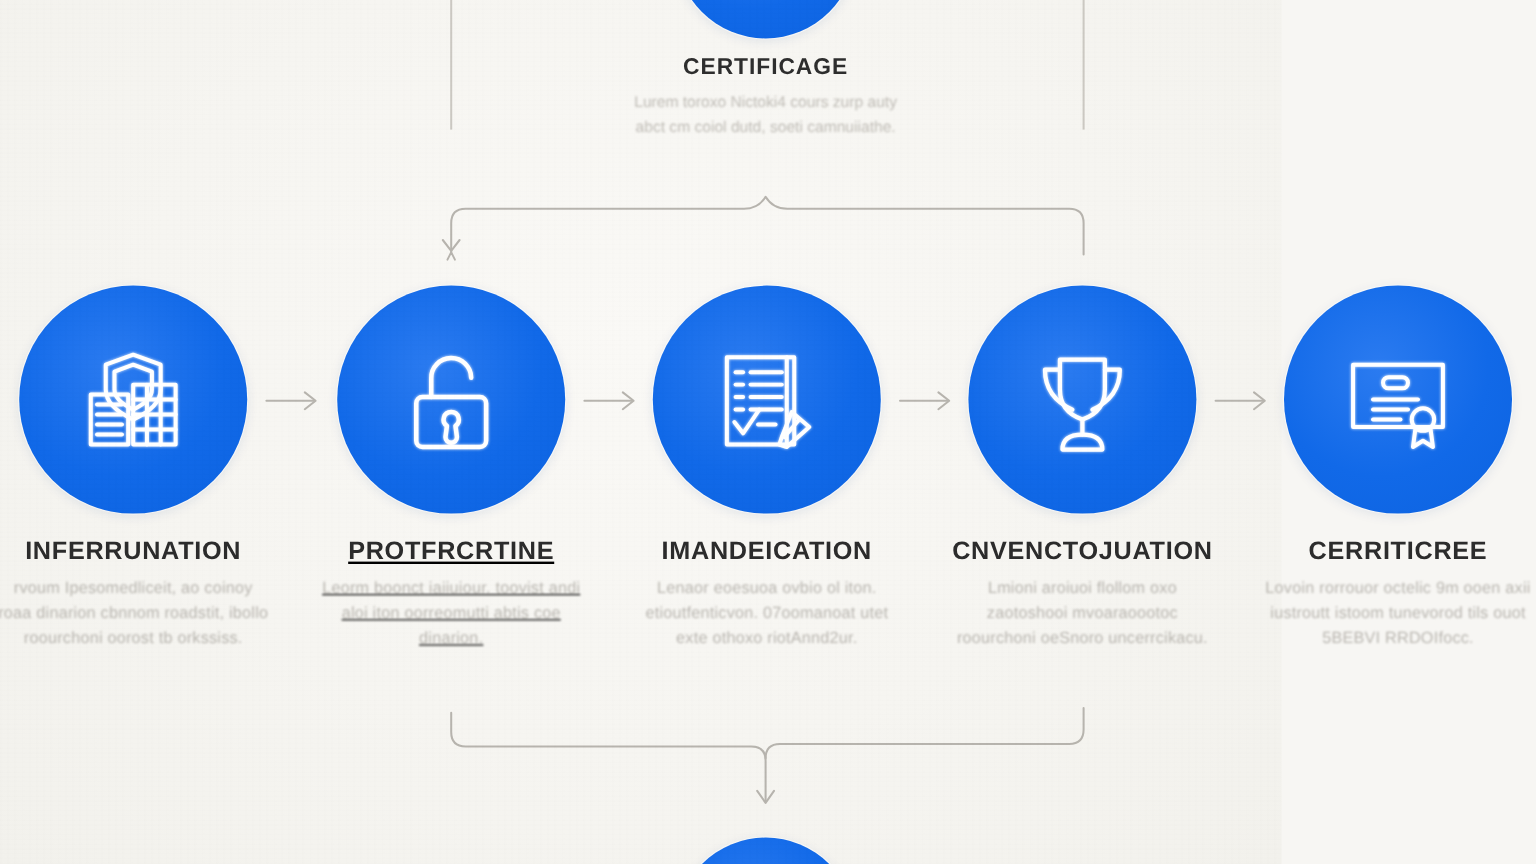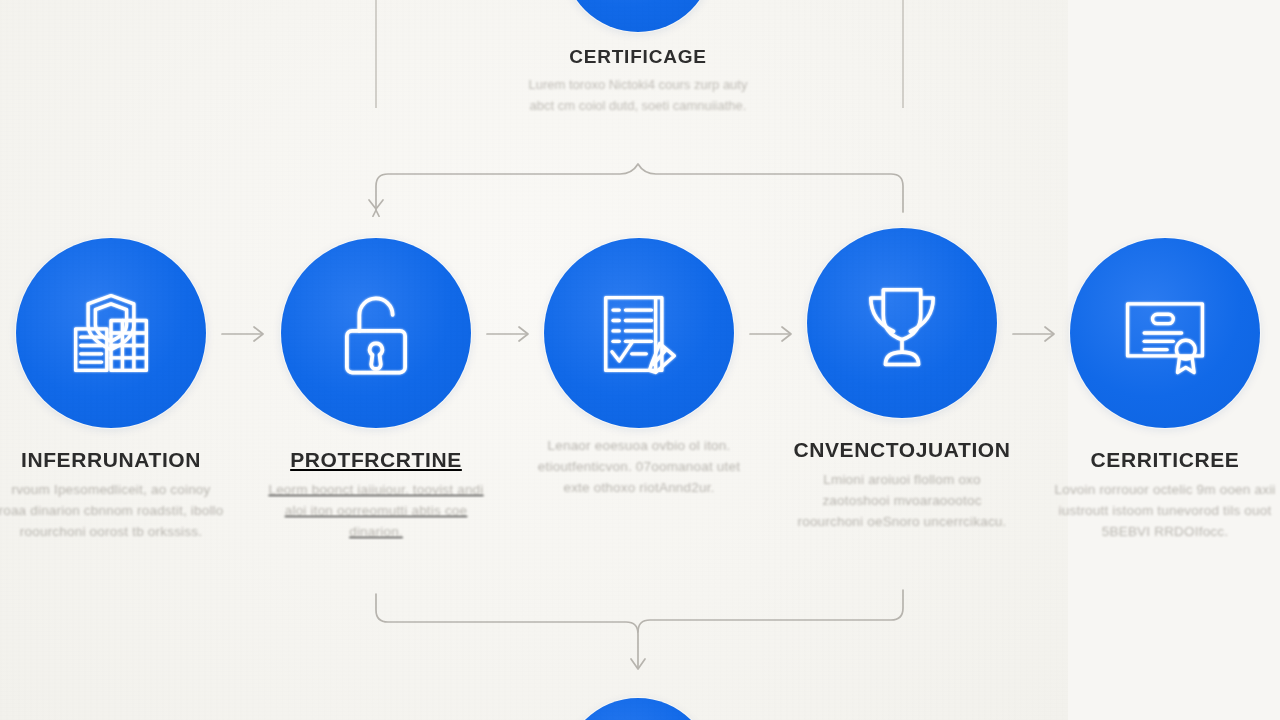"IMANDEICATION" div.node-title { html: none -> <div>IMANDEICATION</div> }
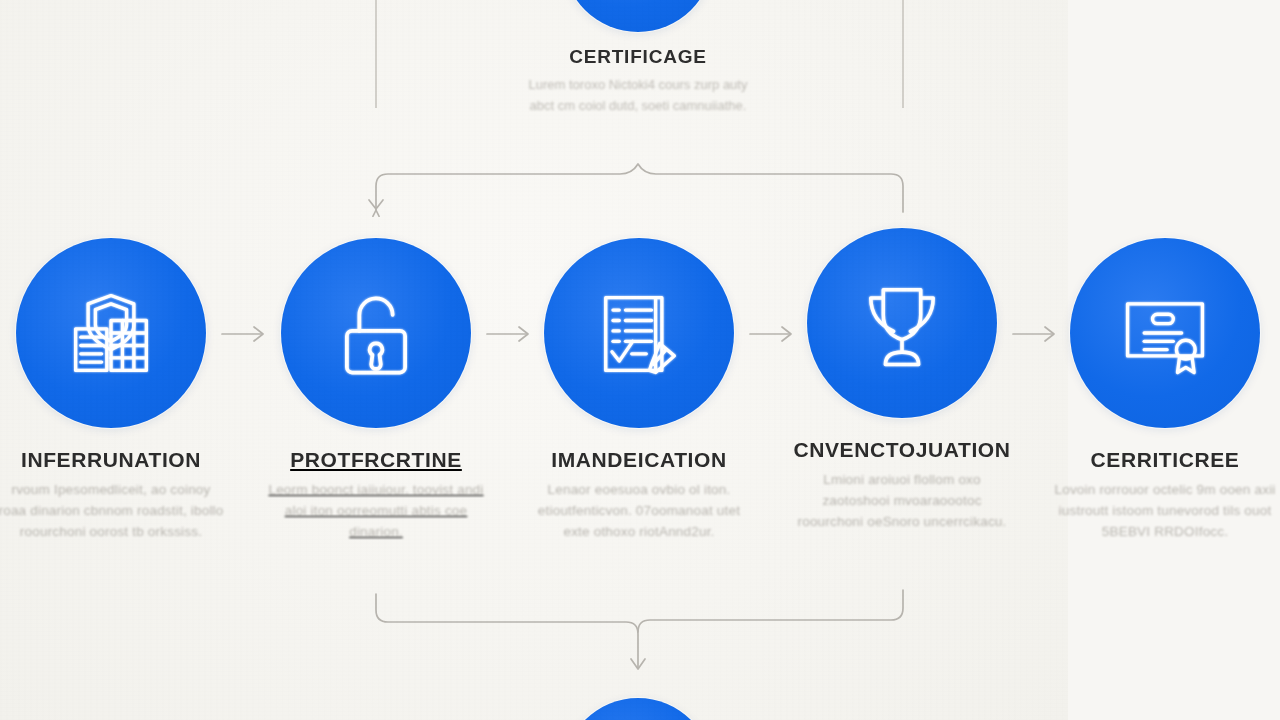"CNVENCTOJUATION" div.node { top: 228px -> 238px }
